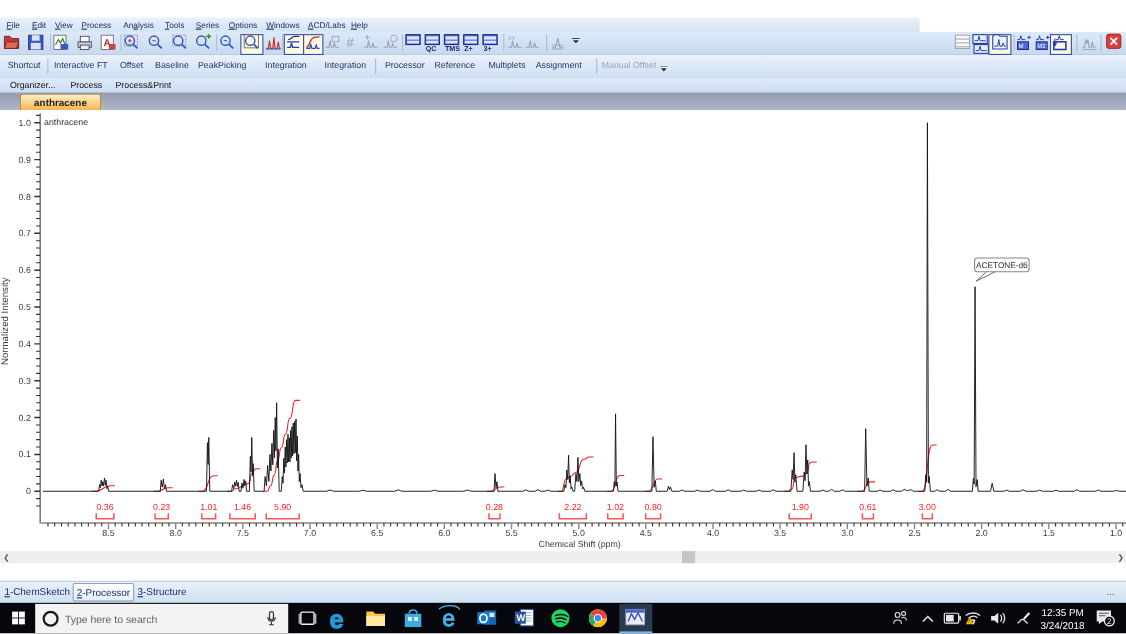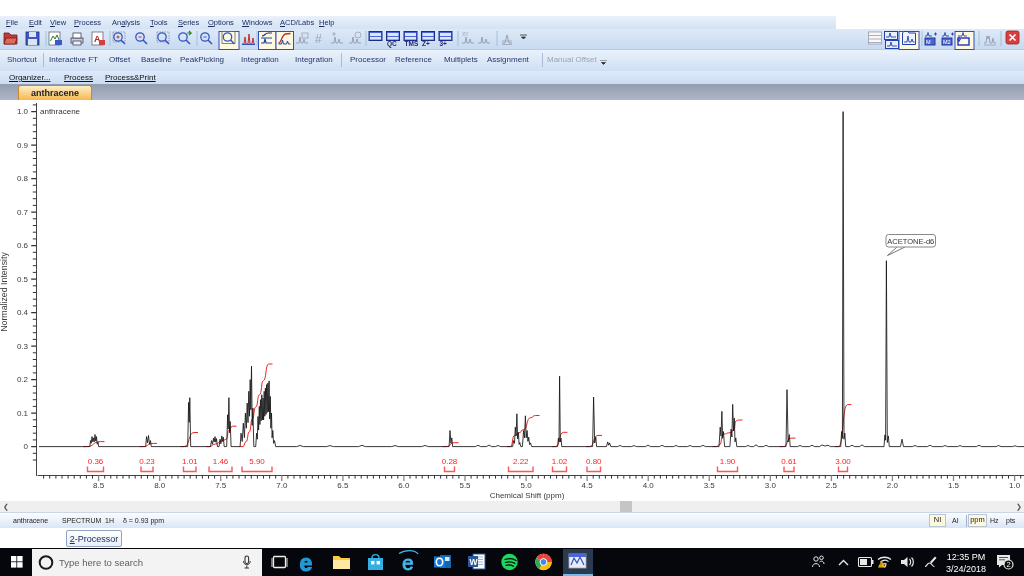"Organizer..." .orgitem { text-decoration: underline -> none }
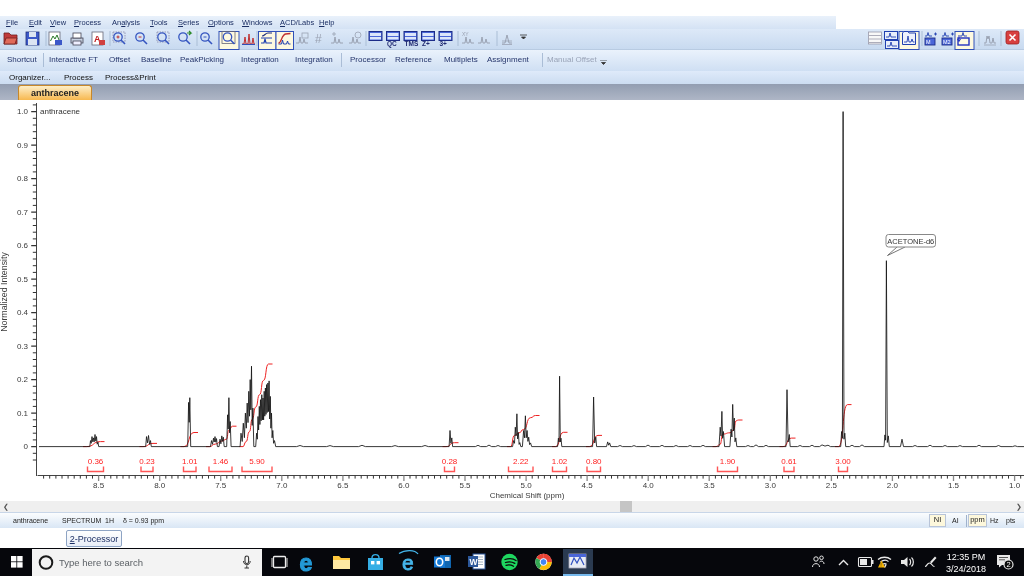"NI" div.abs { html: <div> <span>anthracene</span> <span>SPECTRUM</span> <span>1H</span> <span>δ = 0.93 ppm</span> <span>NI</span> <span>AI</span> <span></span> <span>ppm</span> <span>Hz</span> <span>pts</span> </div> -> none }
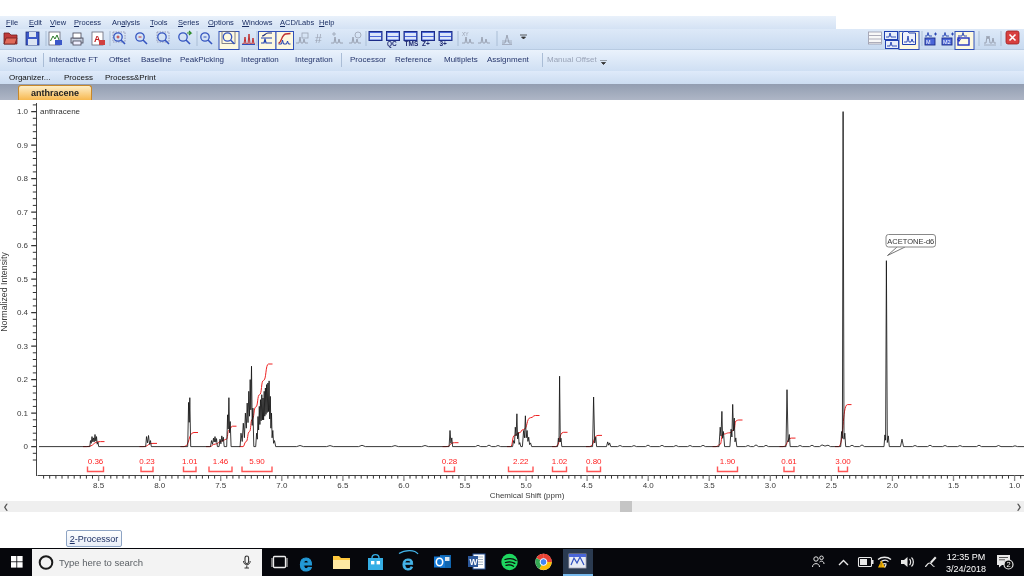"1-ChemSketch" div.abs { html: none -> <div> <span><u>1</u>-ChemSketch</span> <span><u>3</u>-Structure</span> <span>...</span> </div> }
